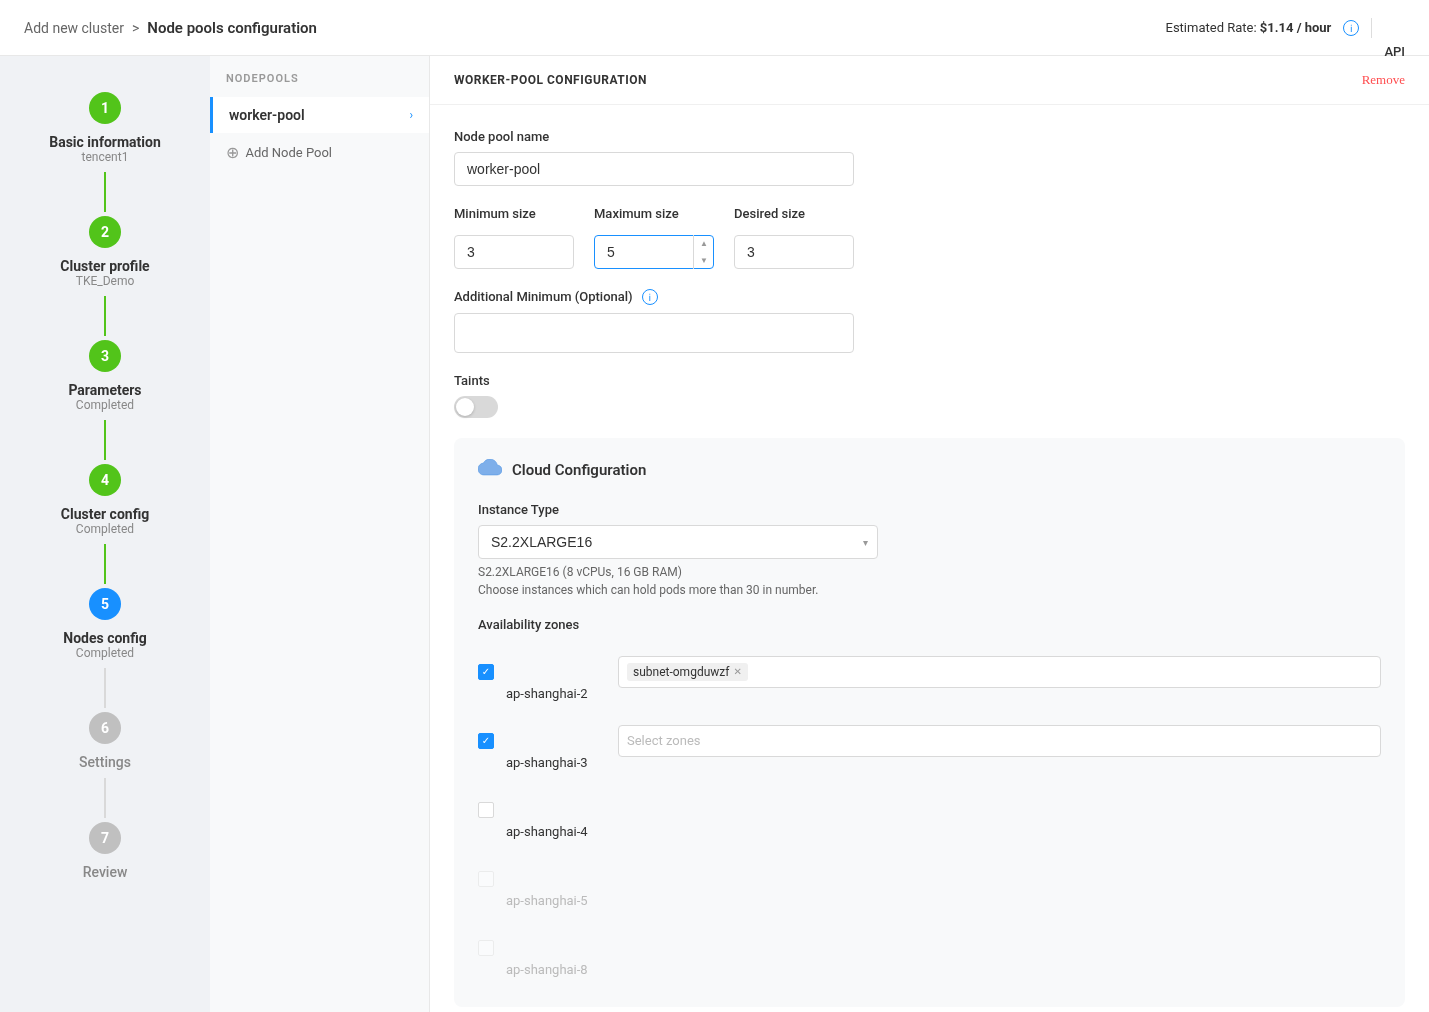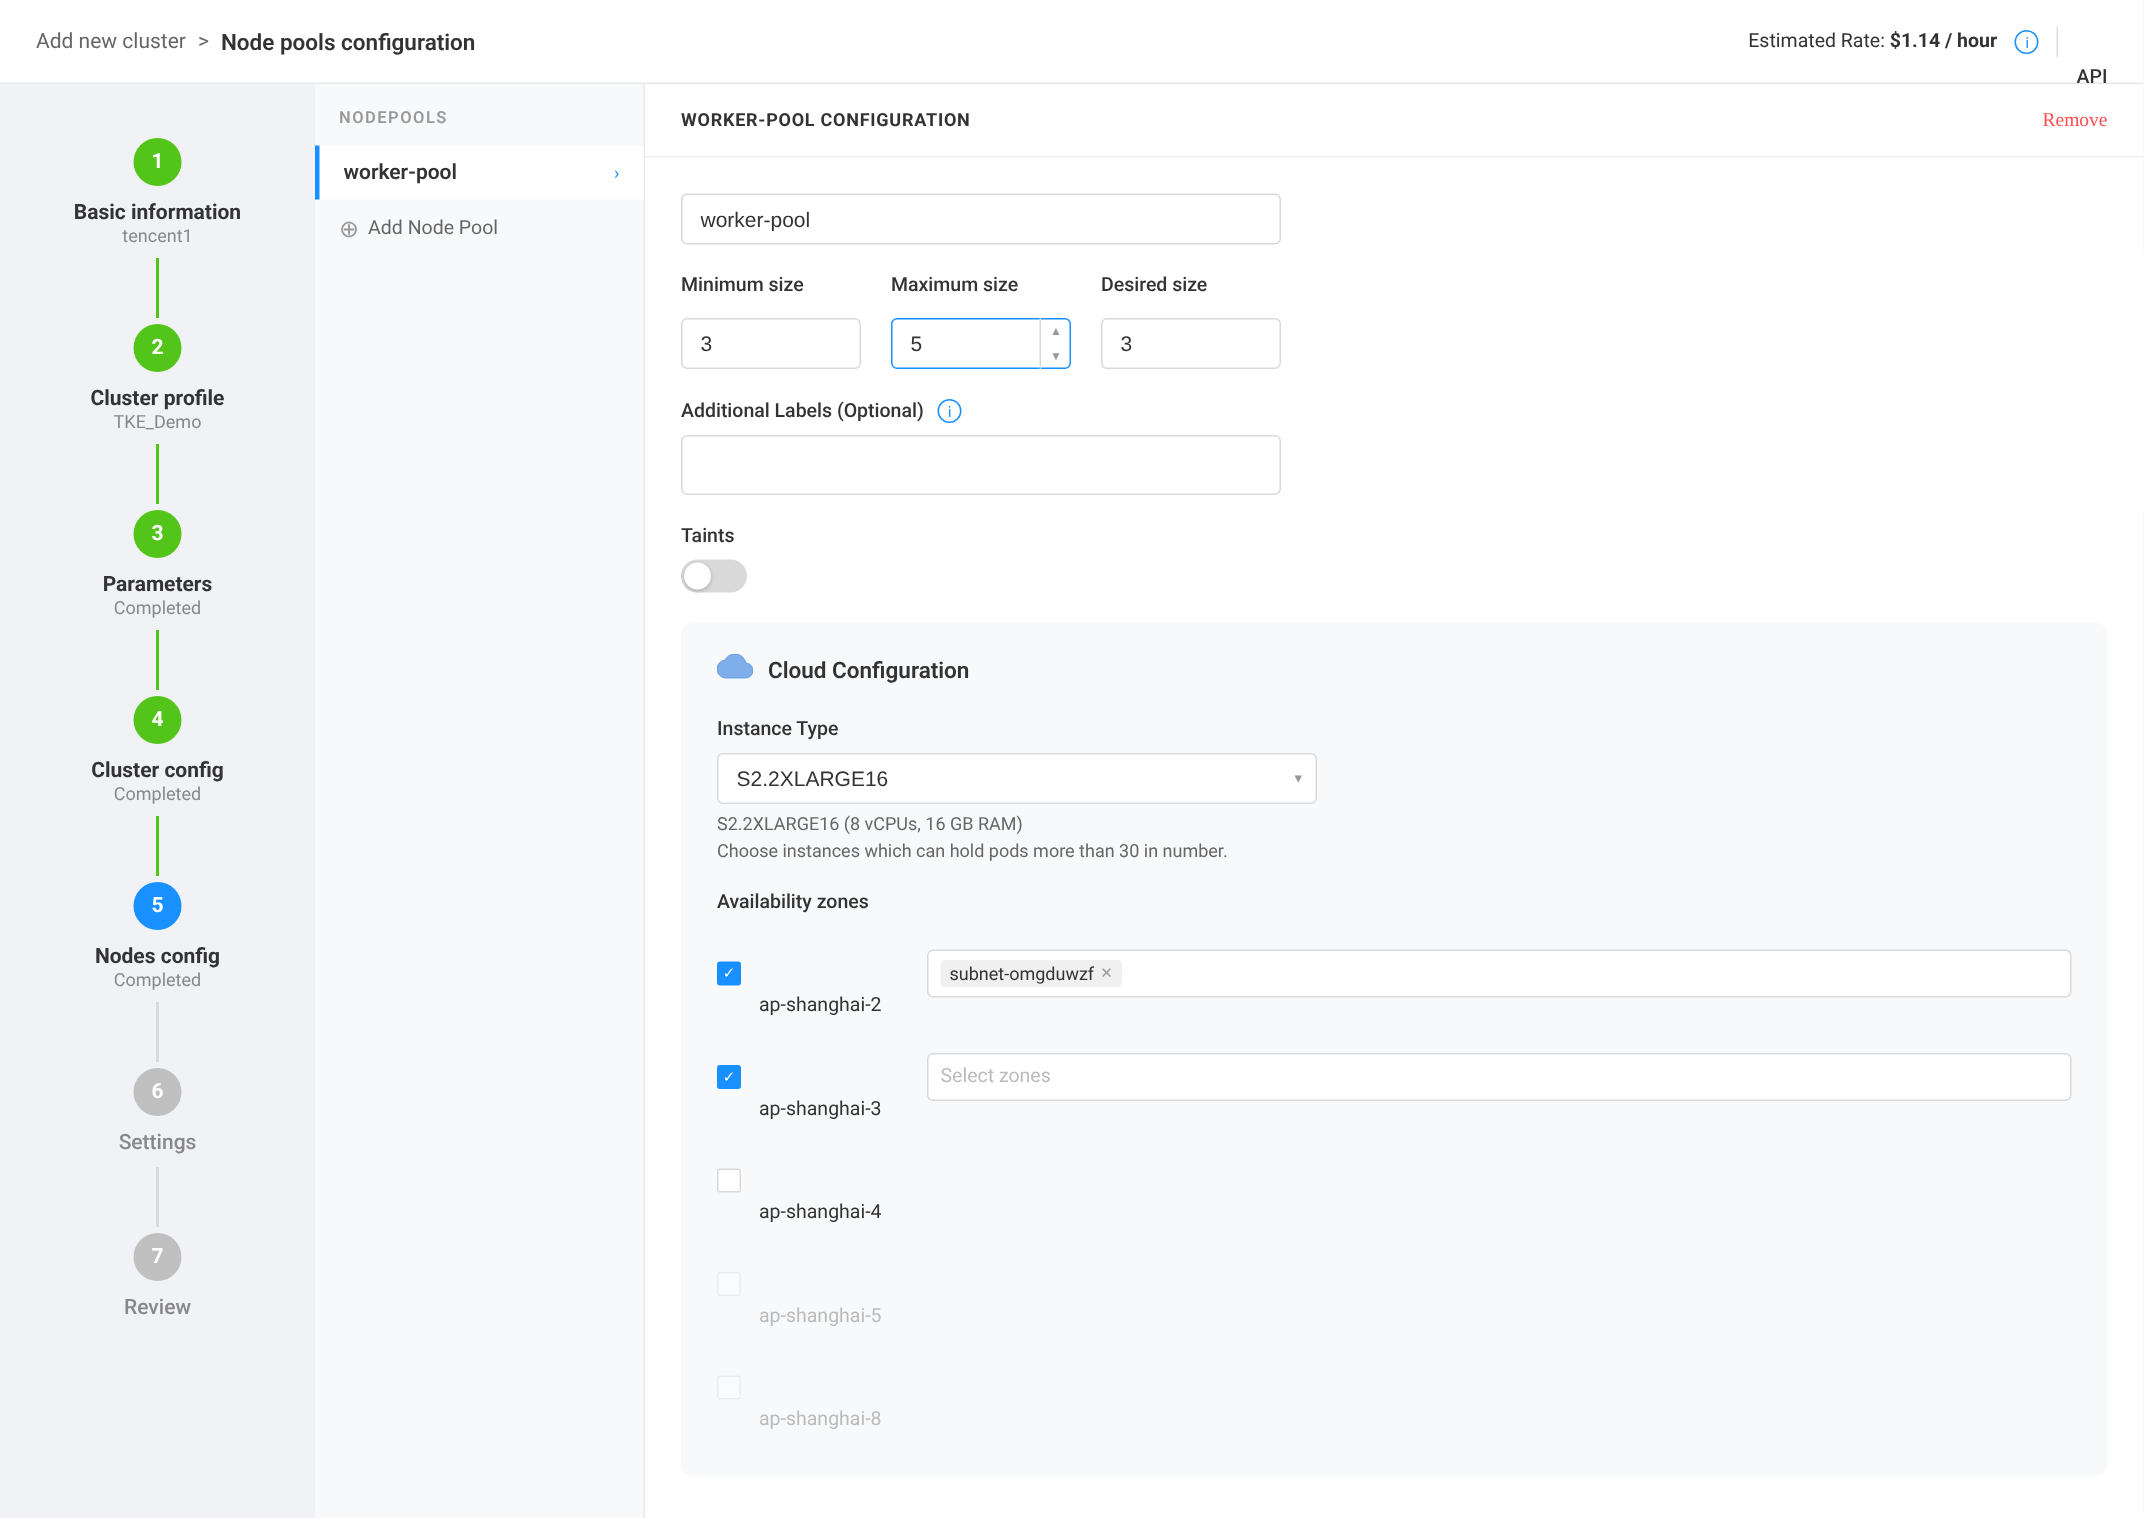"Node pool name" label.form-label { html: none -> <label>Node pool name</label> }
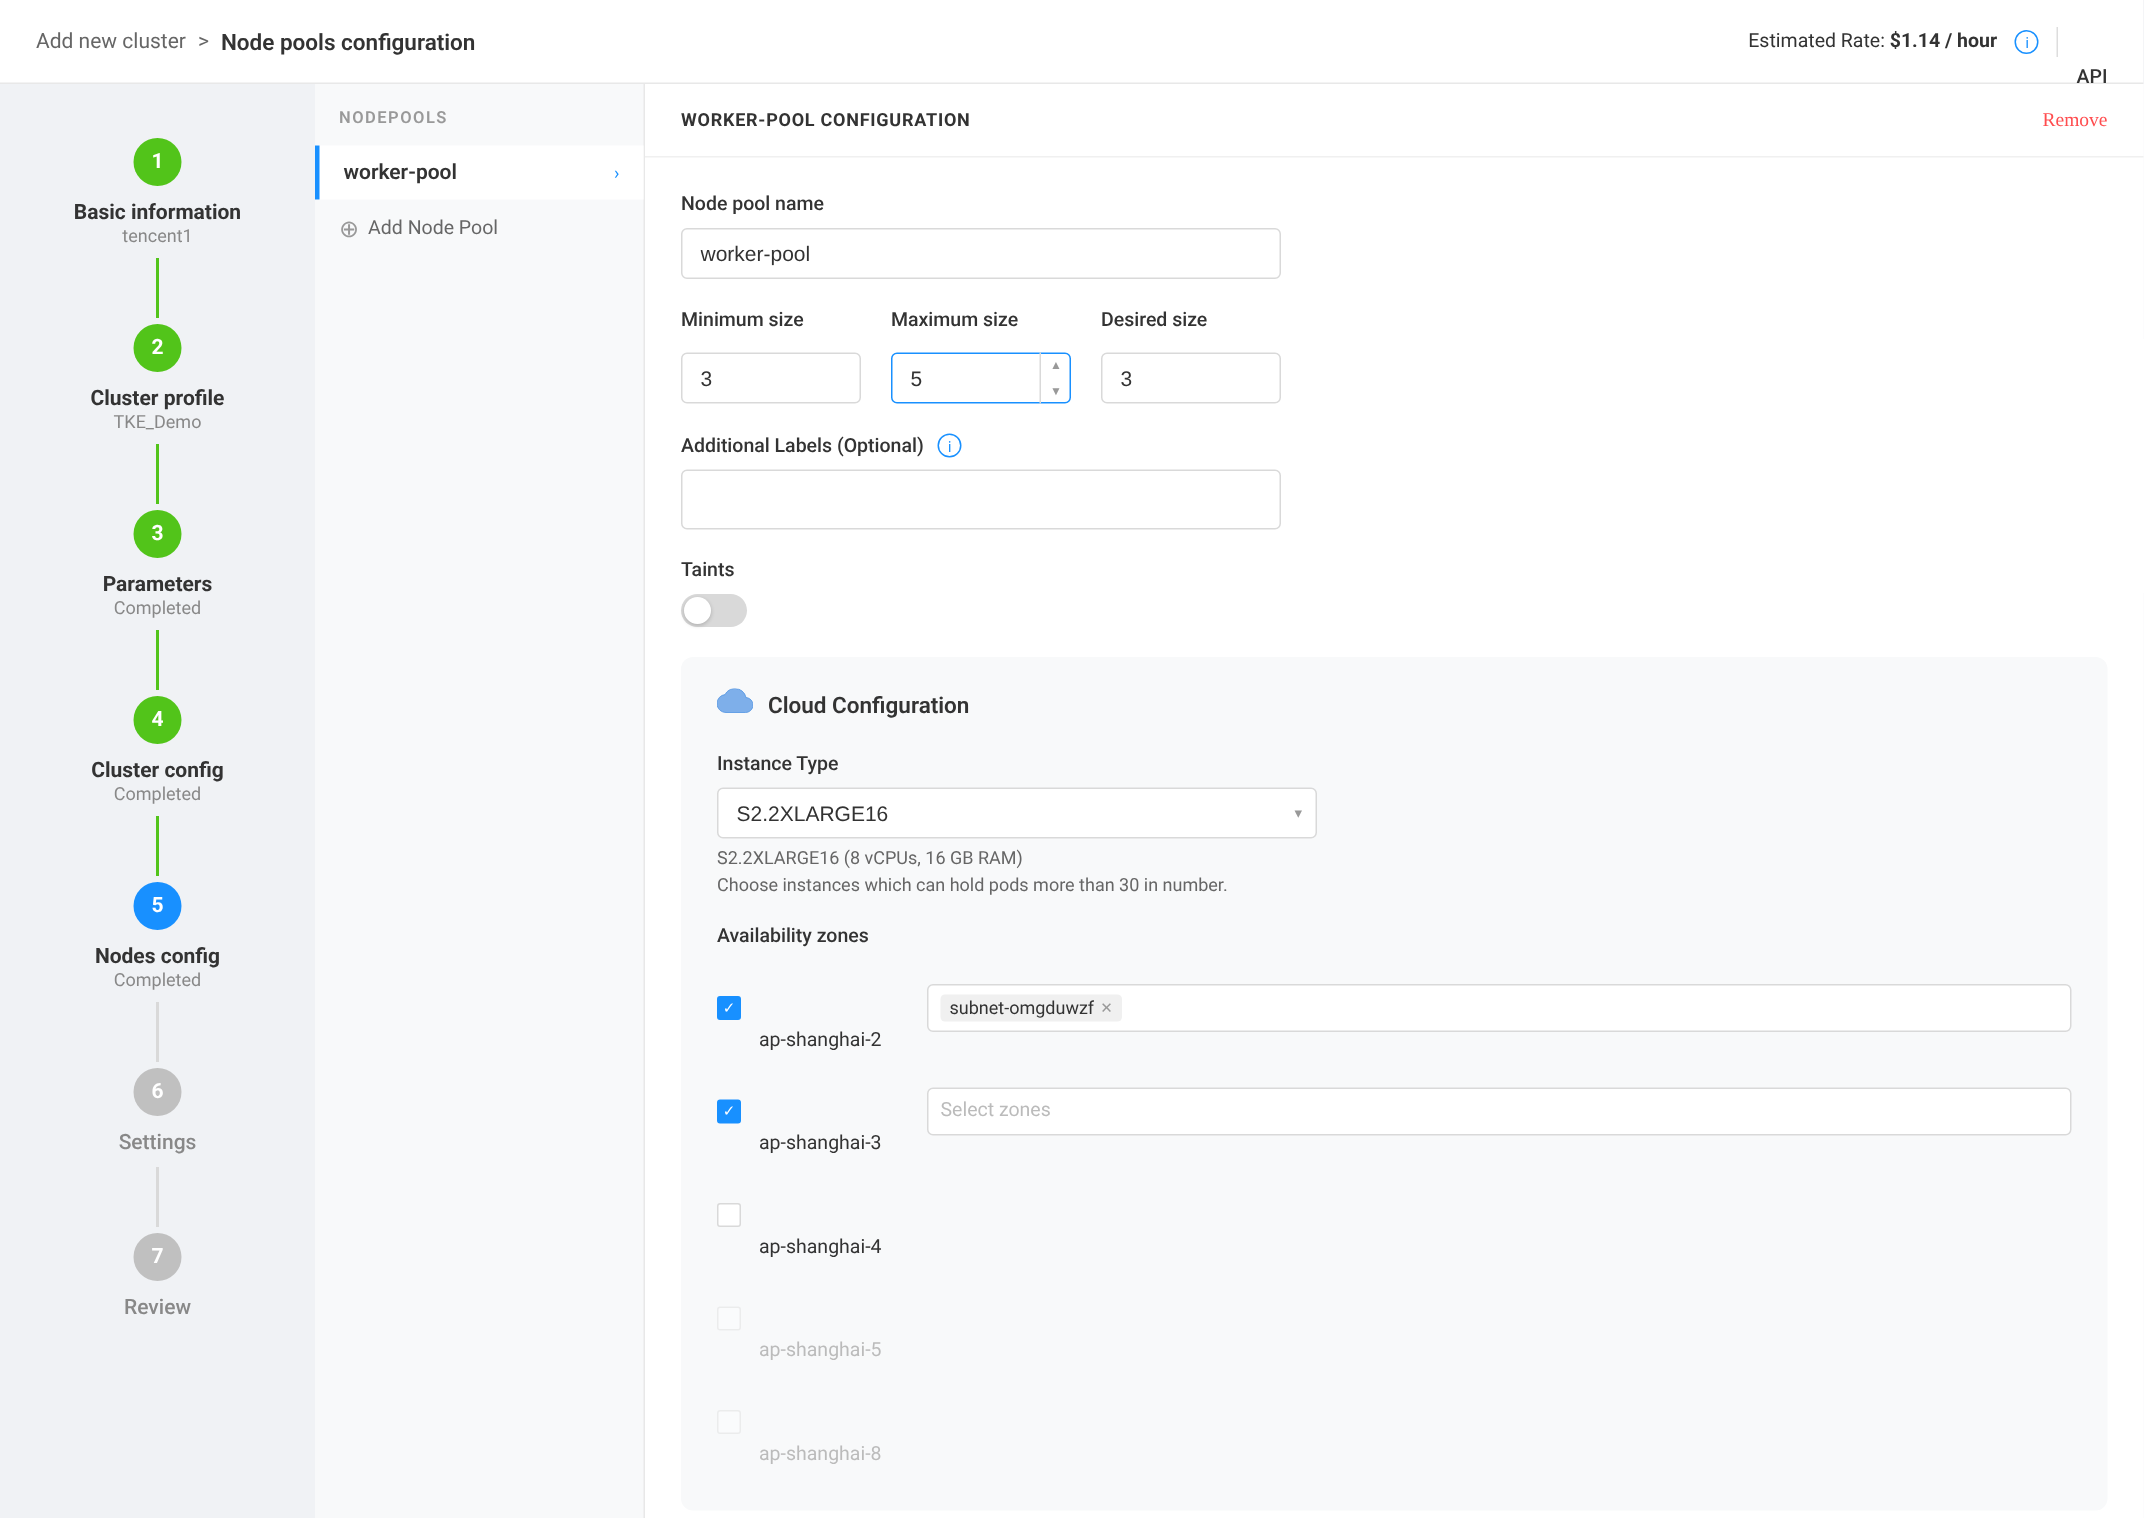"Additional Labels (Optional)" span { text: Labels -> Minimum }
